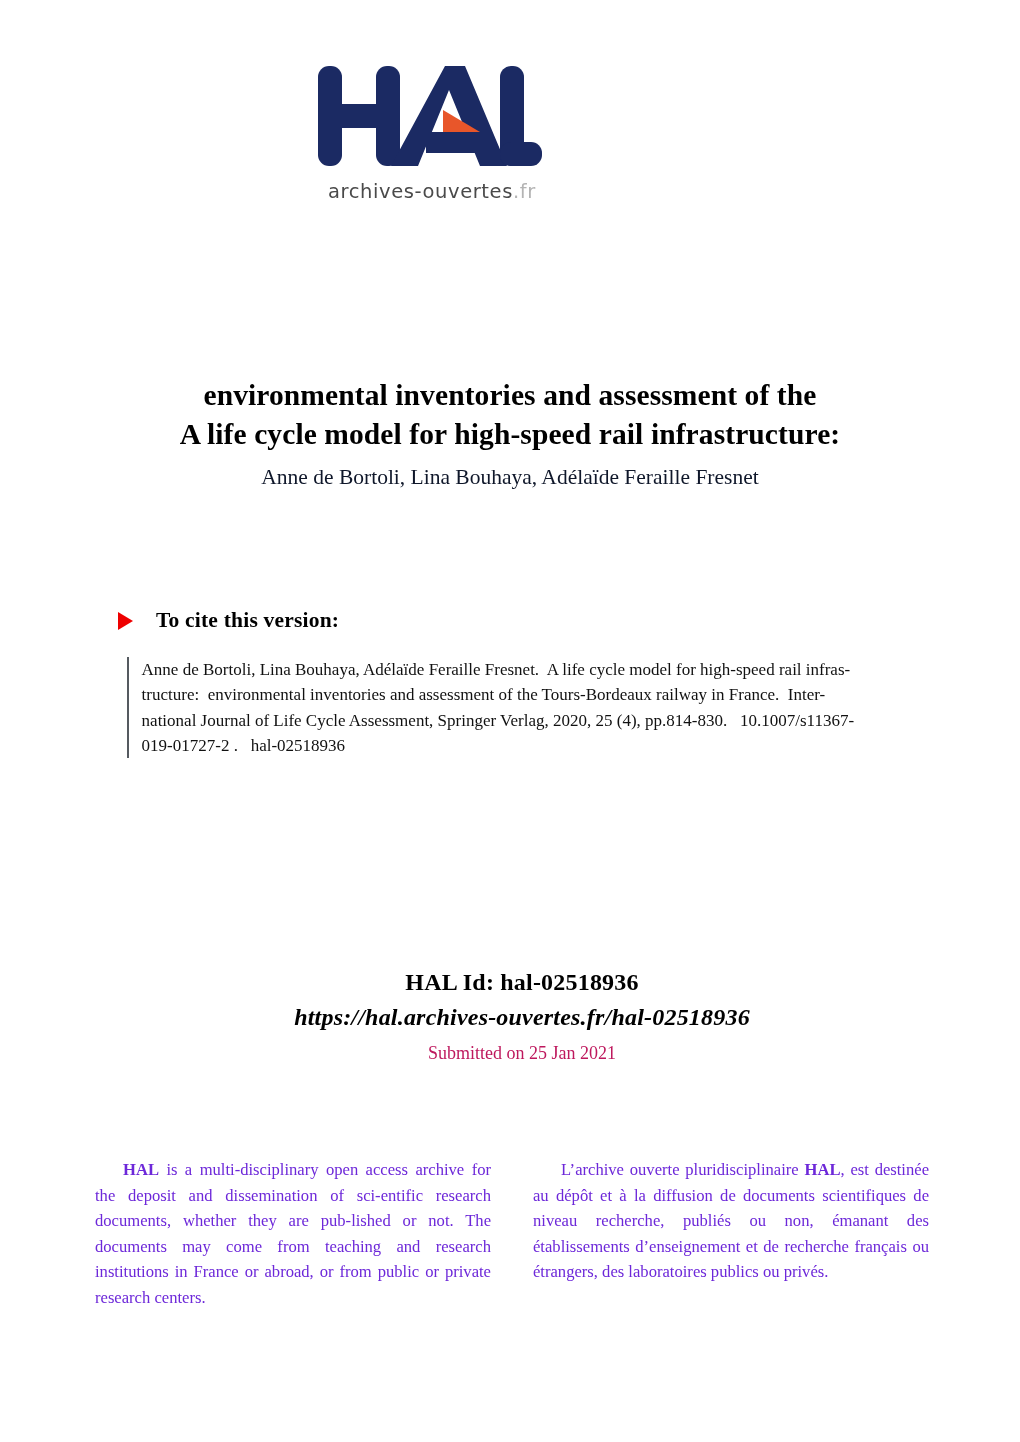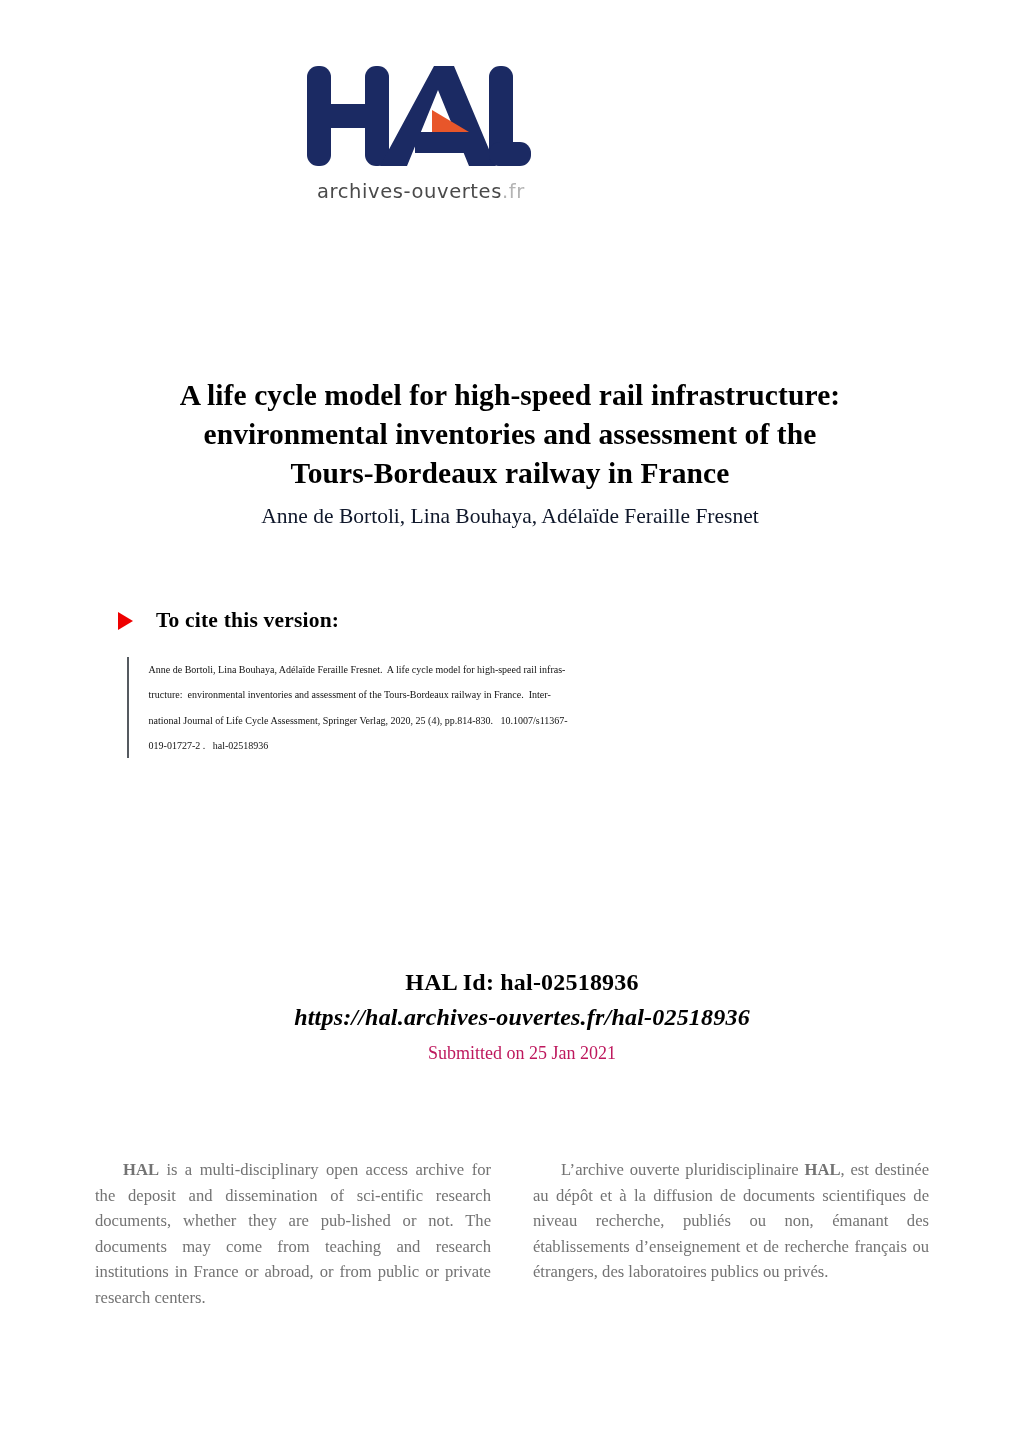"archives-ouvertes.fr" #hal-logo { padding-left: none -> 11px }
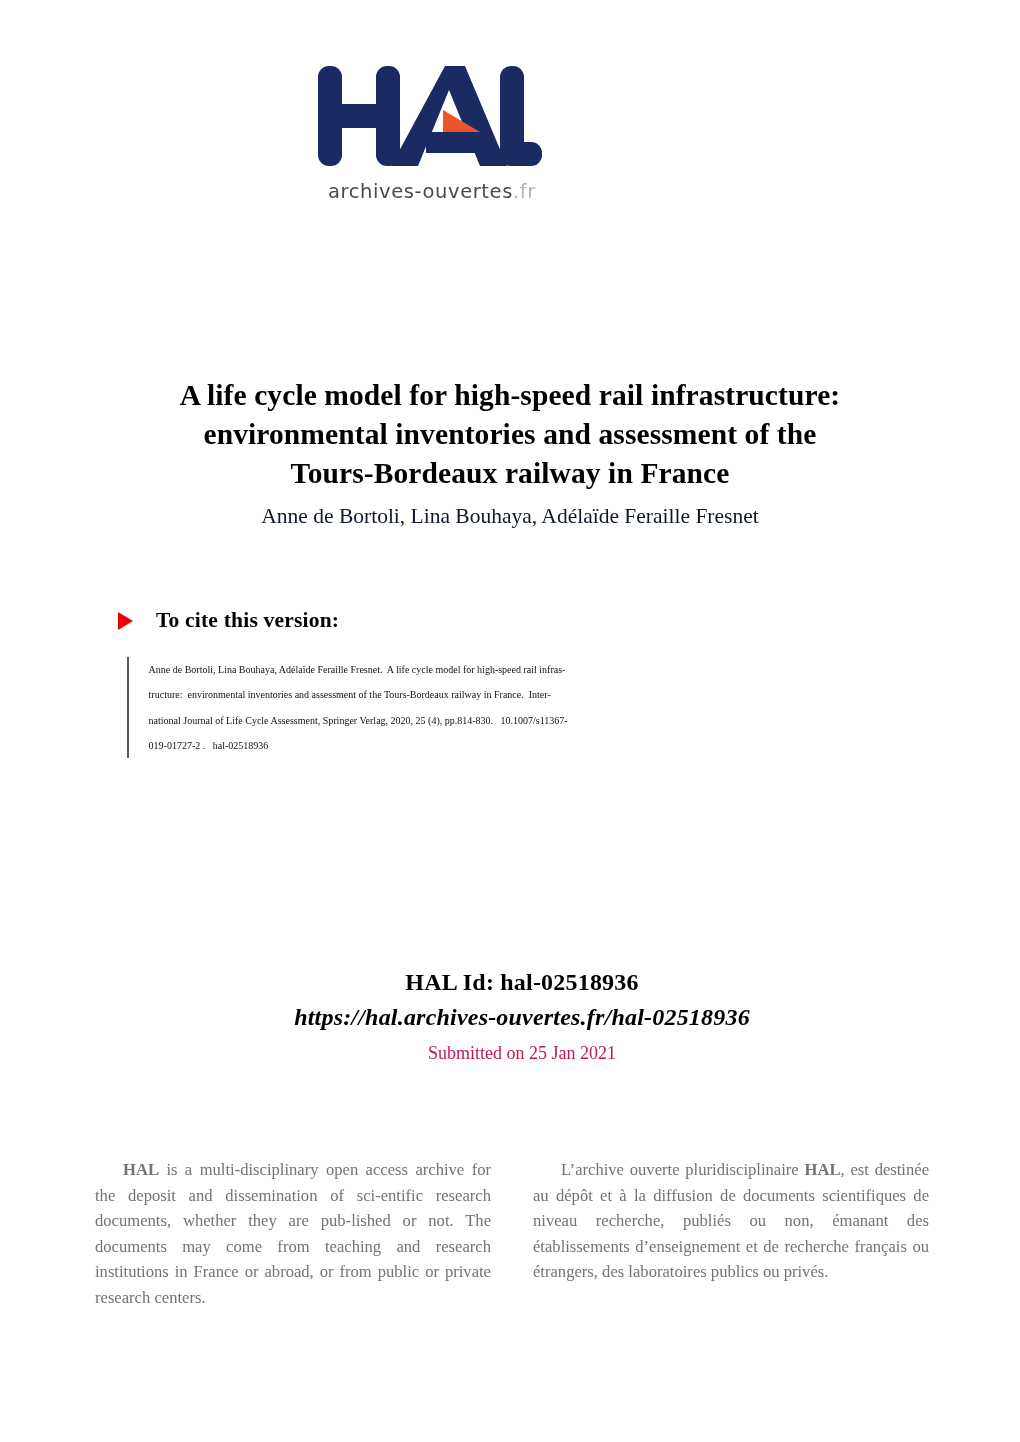"A life cycle model for" div.title-line { order: before "environmental inventories and assessment" -> after "environmental inventories and assessment" }
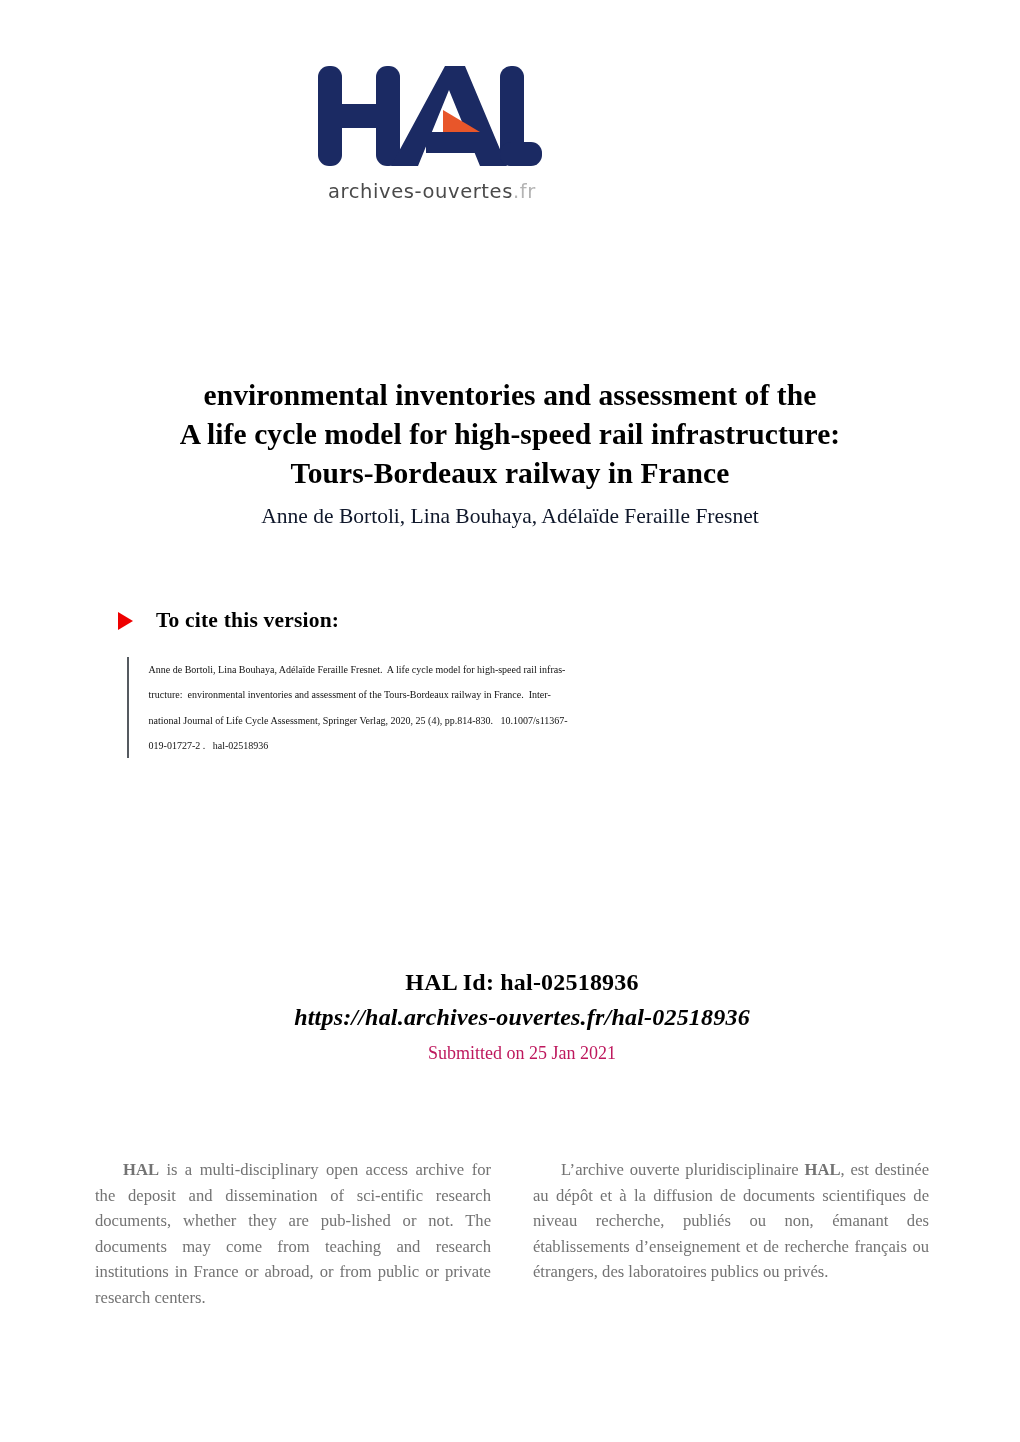"Tours-Bordeaux railway in France" div.title-line { html: <div>Tours-Bordeaux railway in France</div> -> none }
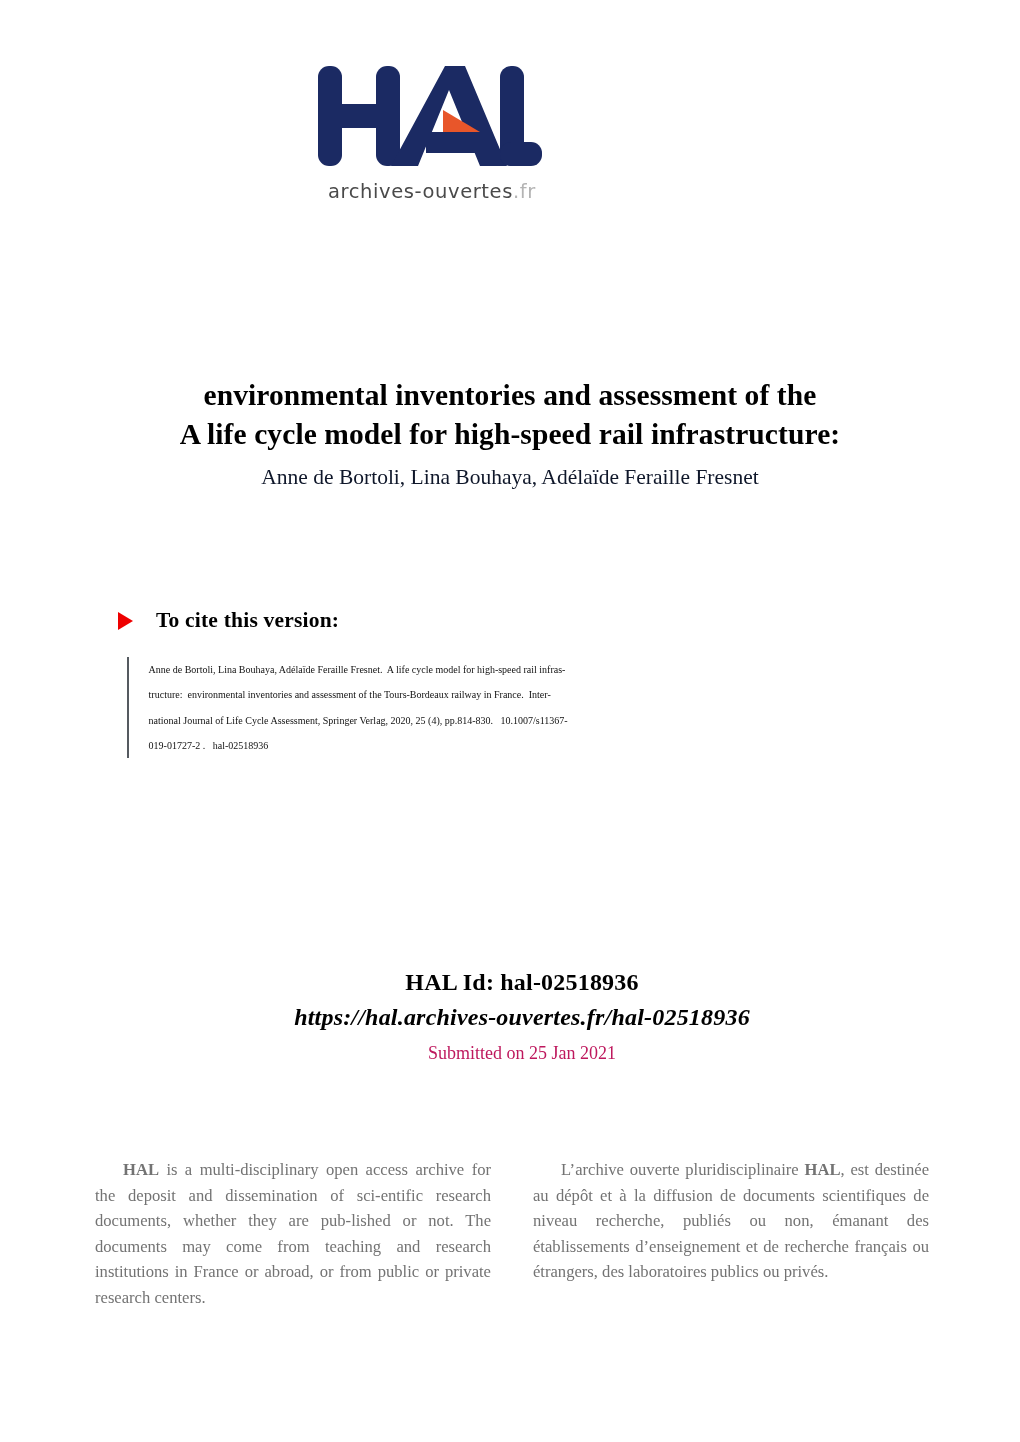"Anne de Bortoli, Lina Bouhaya, Adélaïde Feraille Fresnet." #cite-body { font-size: 10px -> 17px; padding-left: 20px -> 13px }
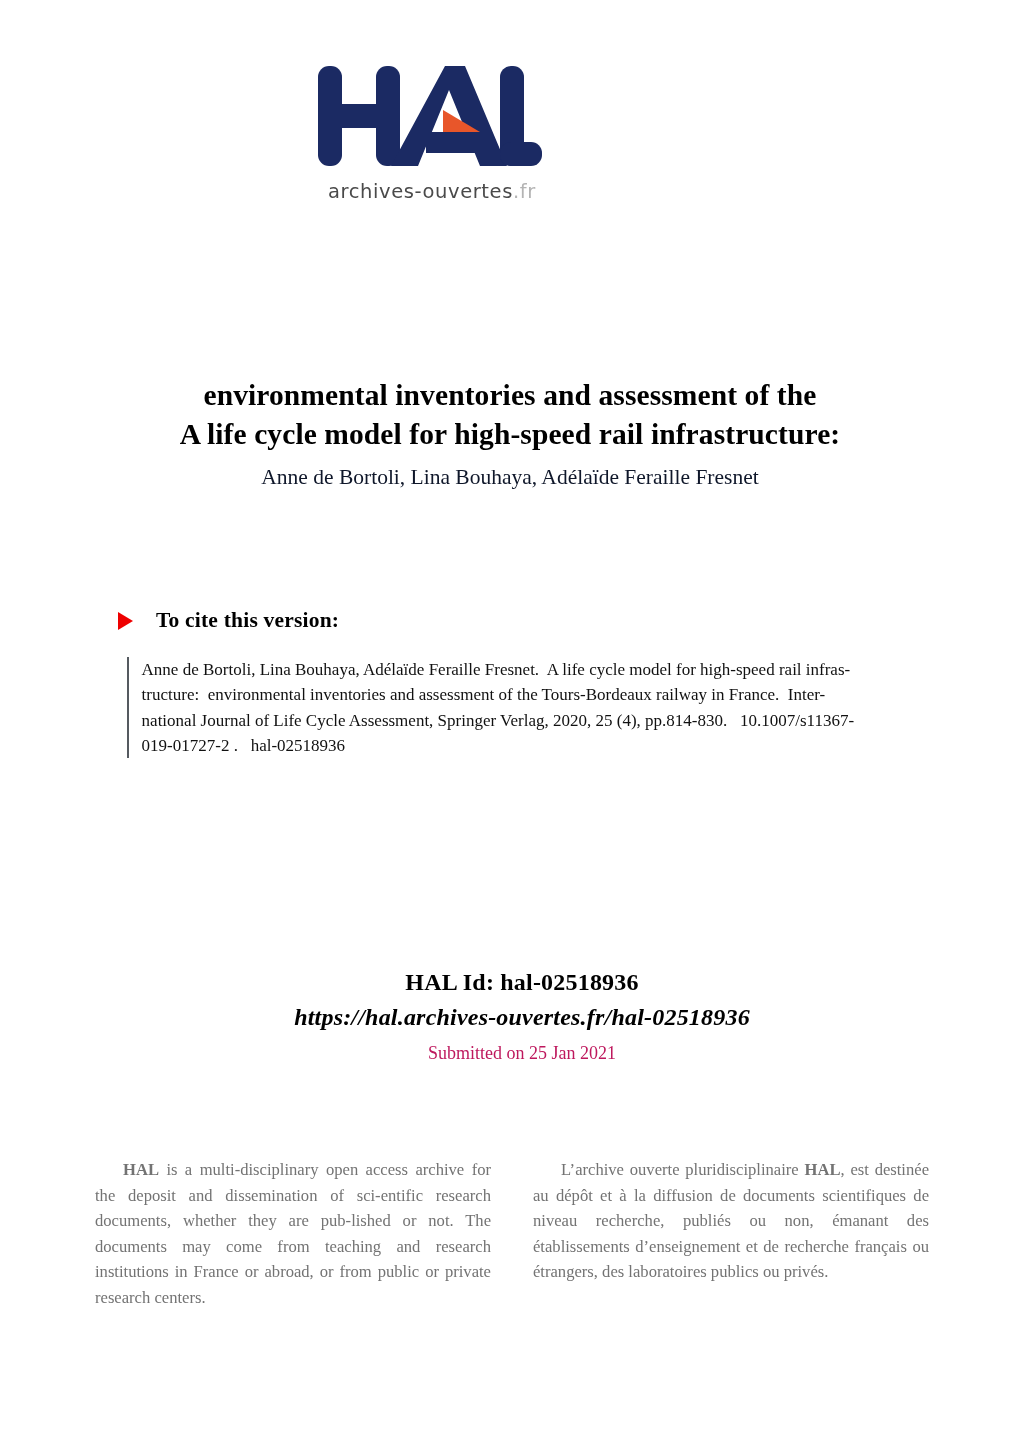"HAL is a multi-disciplinary open" .blurb-col { color: #737373 -> #6d28d9 }
